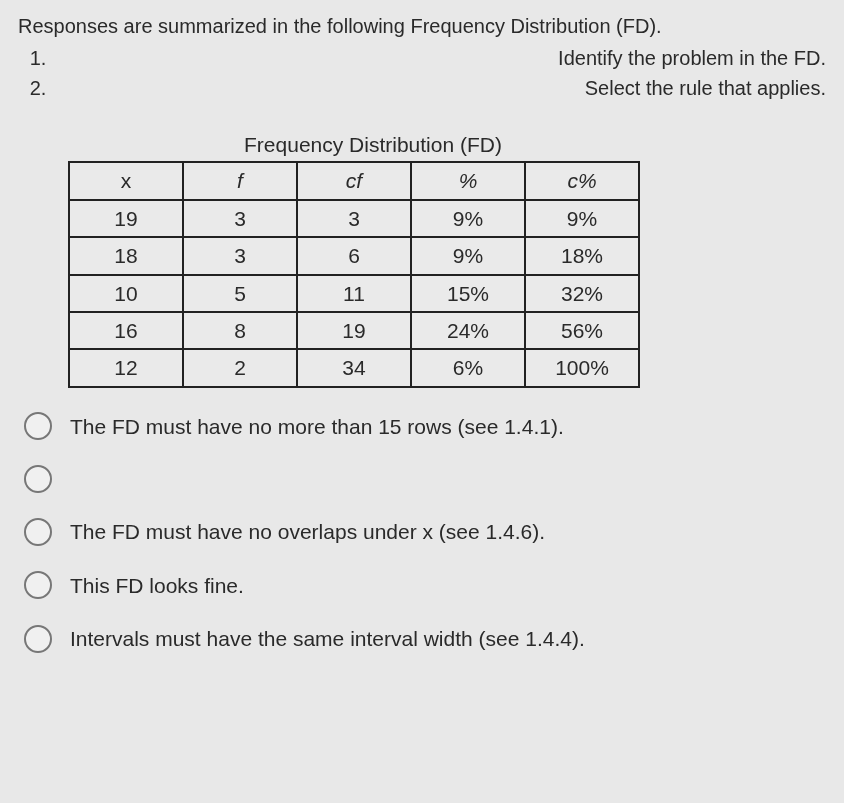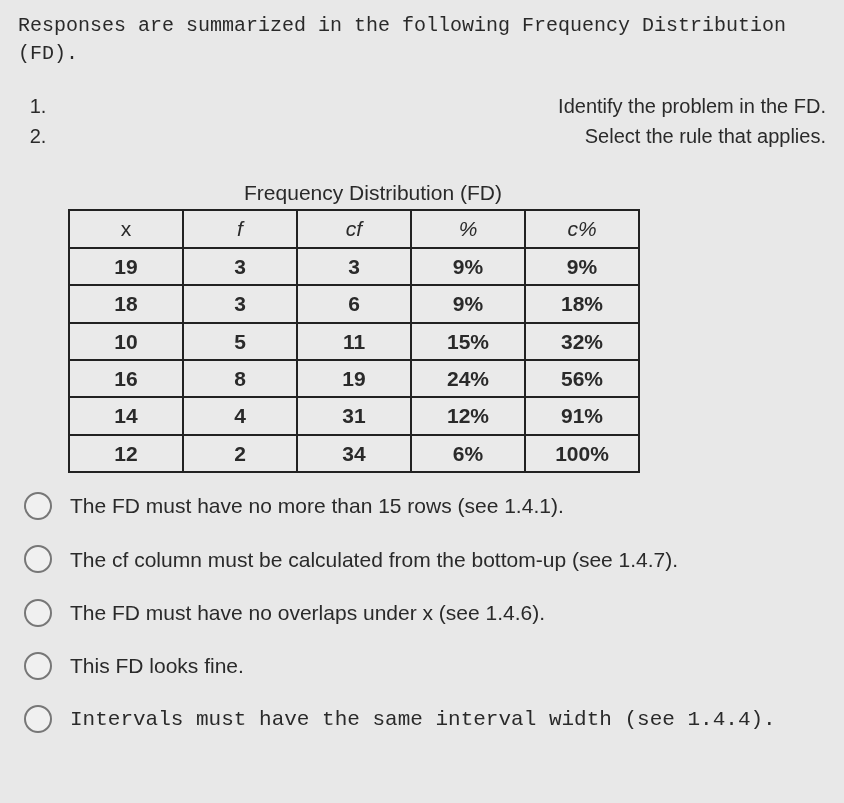"Responses are summarized in the" .intro { font-family: Liberation Mono, monospace -> none; margin-bottom: 24px -> 4px }
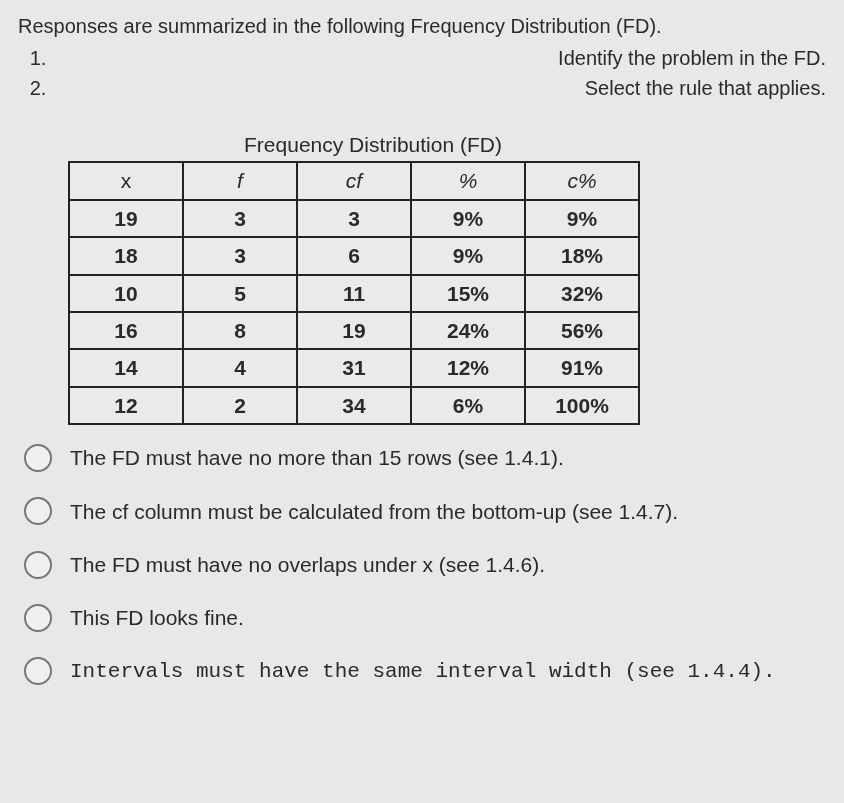"Frequency Distribution (FD)" .table-wrap { margin-bottom: 18px -> 24px }
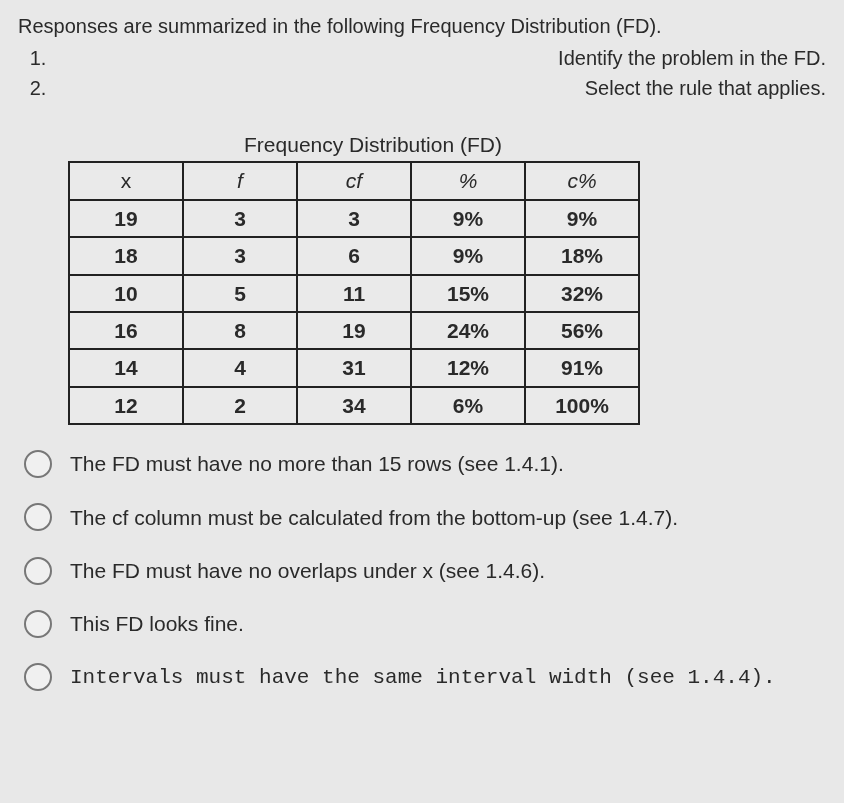"19" th, td { font-weight: bold -> normal }
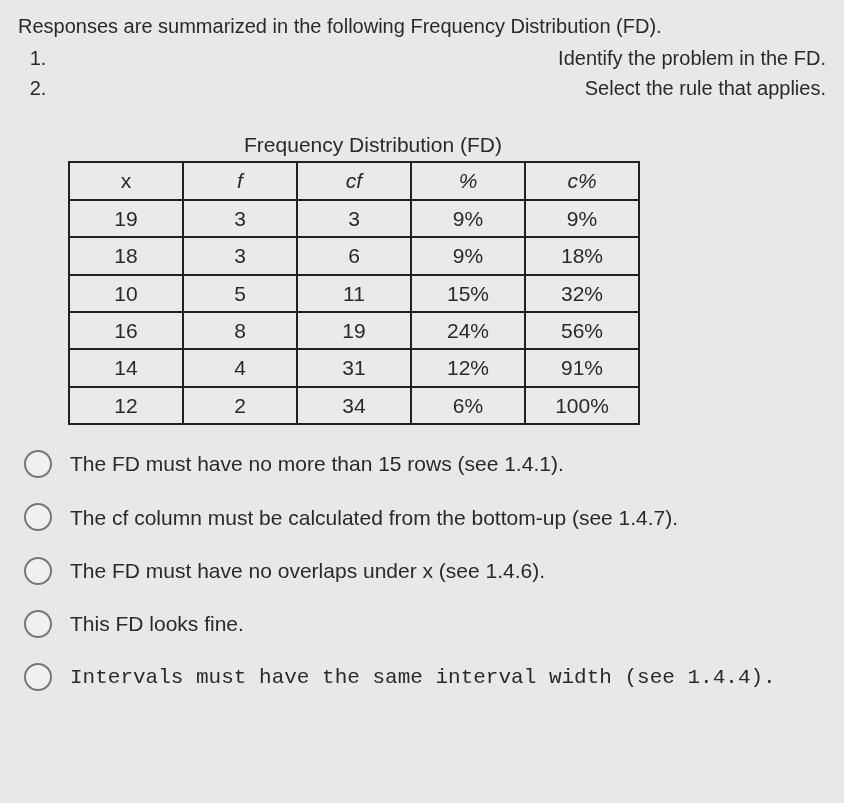"14" tr { html: <tr> <td>14</td> <td>4</td> <td>31</td> <td>12%</td> <td>91%</td> </tr> -> none }
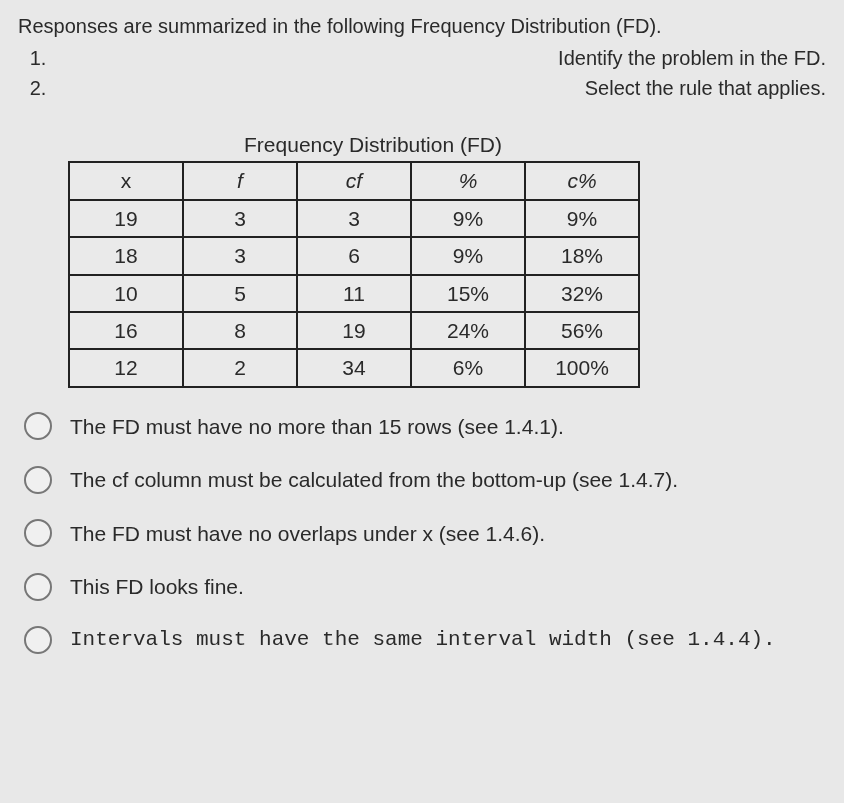"The cf column must be" div.option-text { html: <div>The cf column must be calculated from the bottom-up (see 1.4.7).</div> -> none }
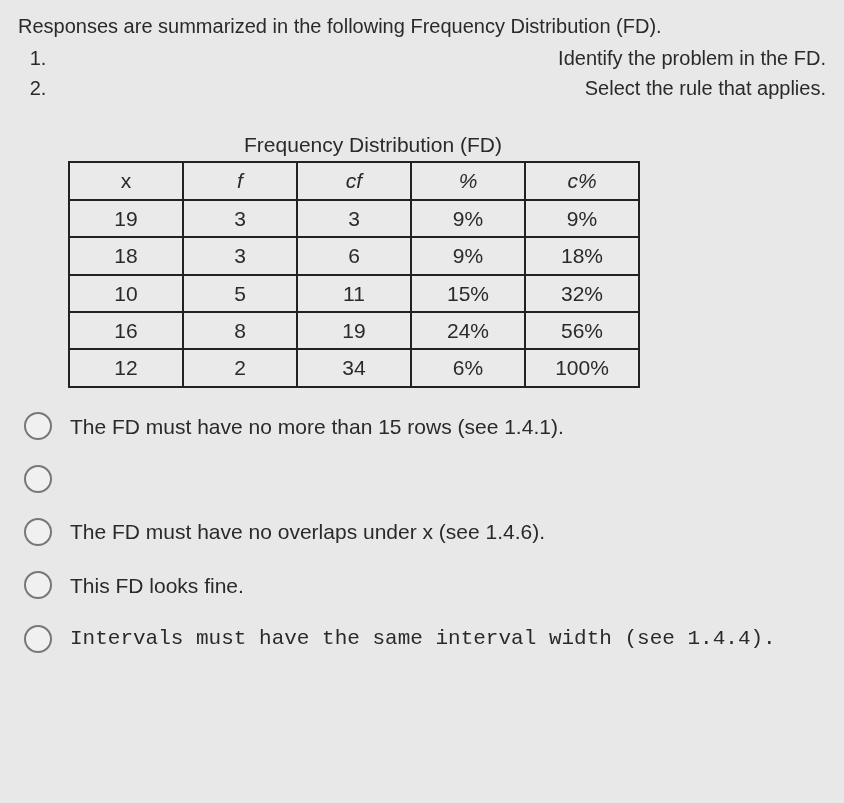"Intervals must have the same" .option:last-child { font-family: Liberation Mono, monospace -> none }
